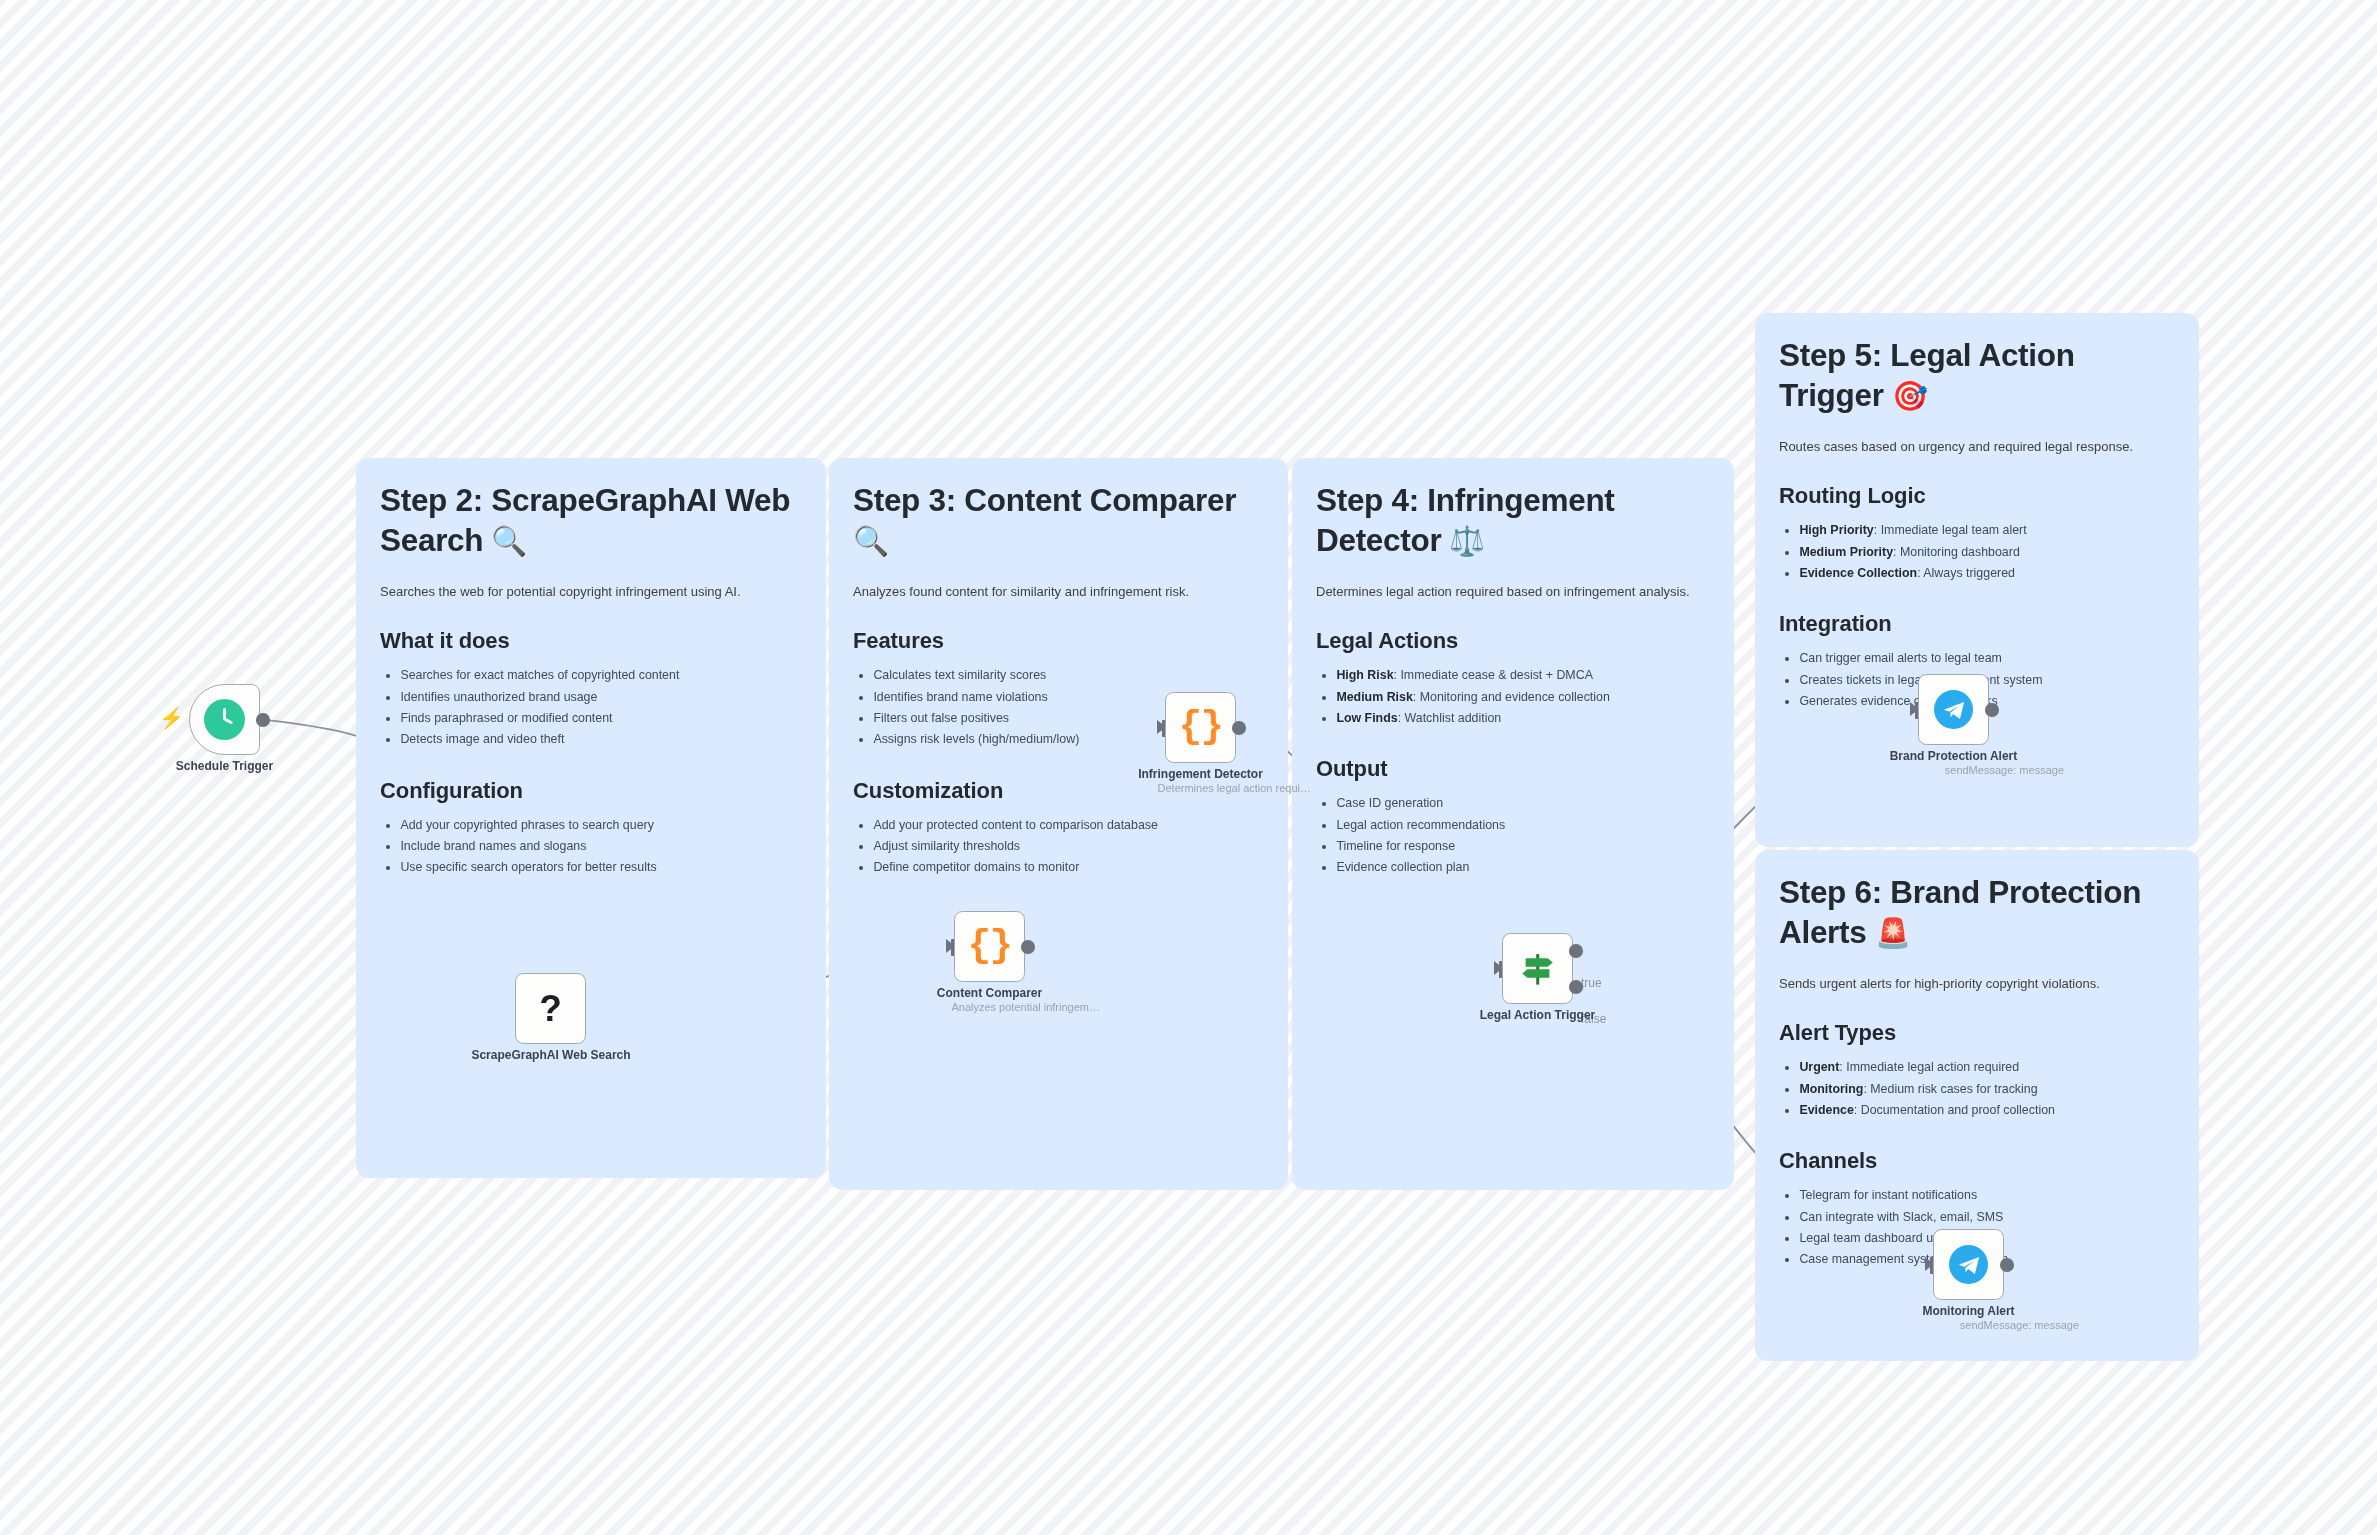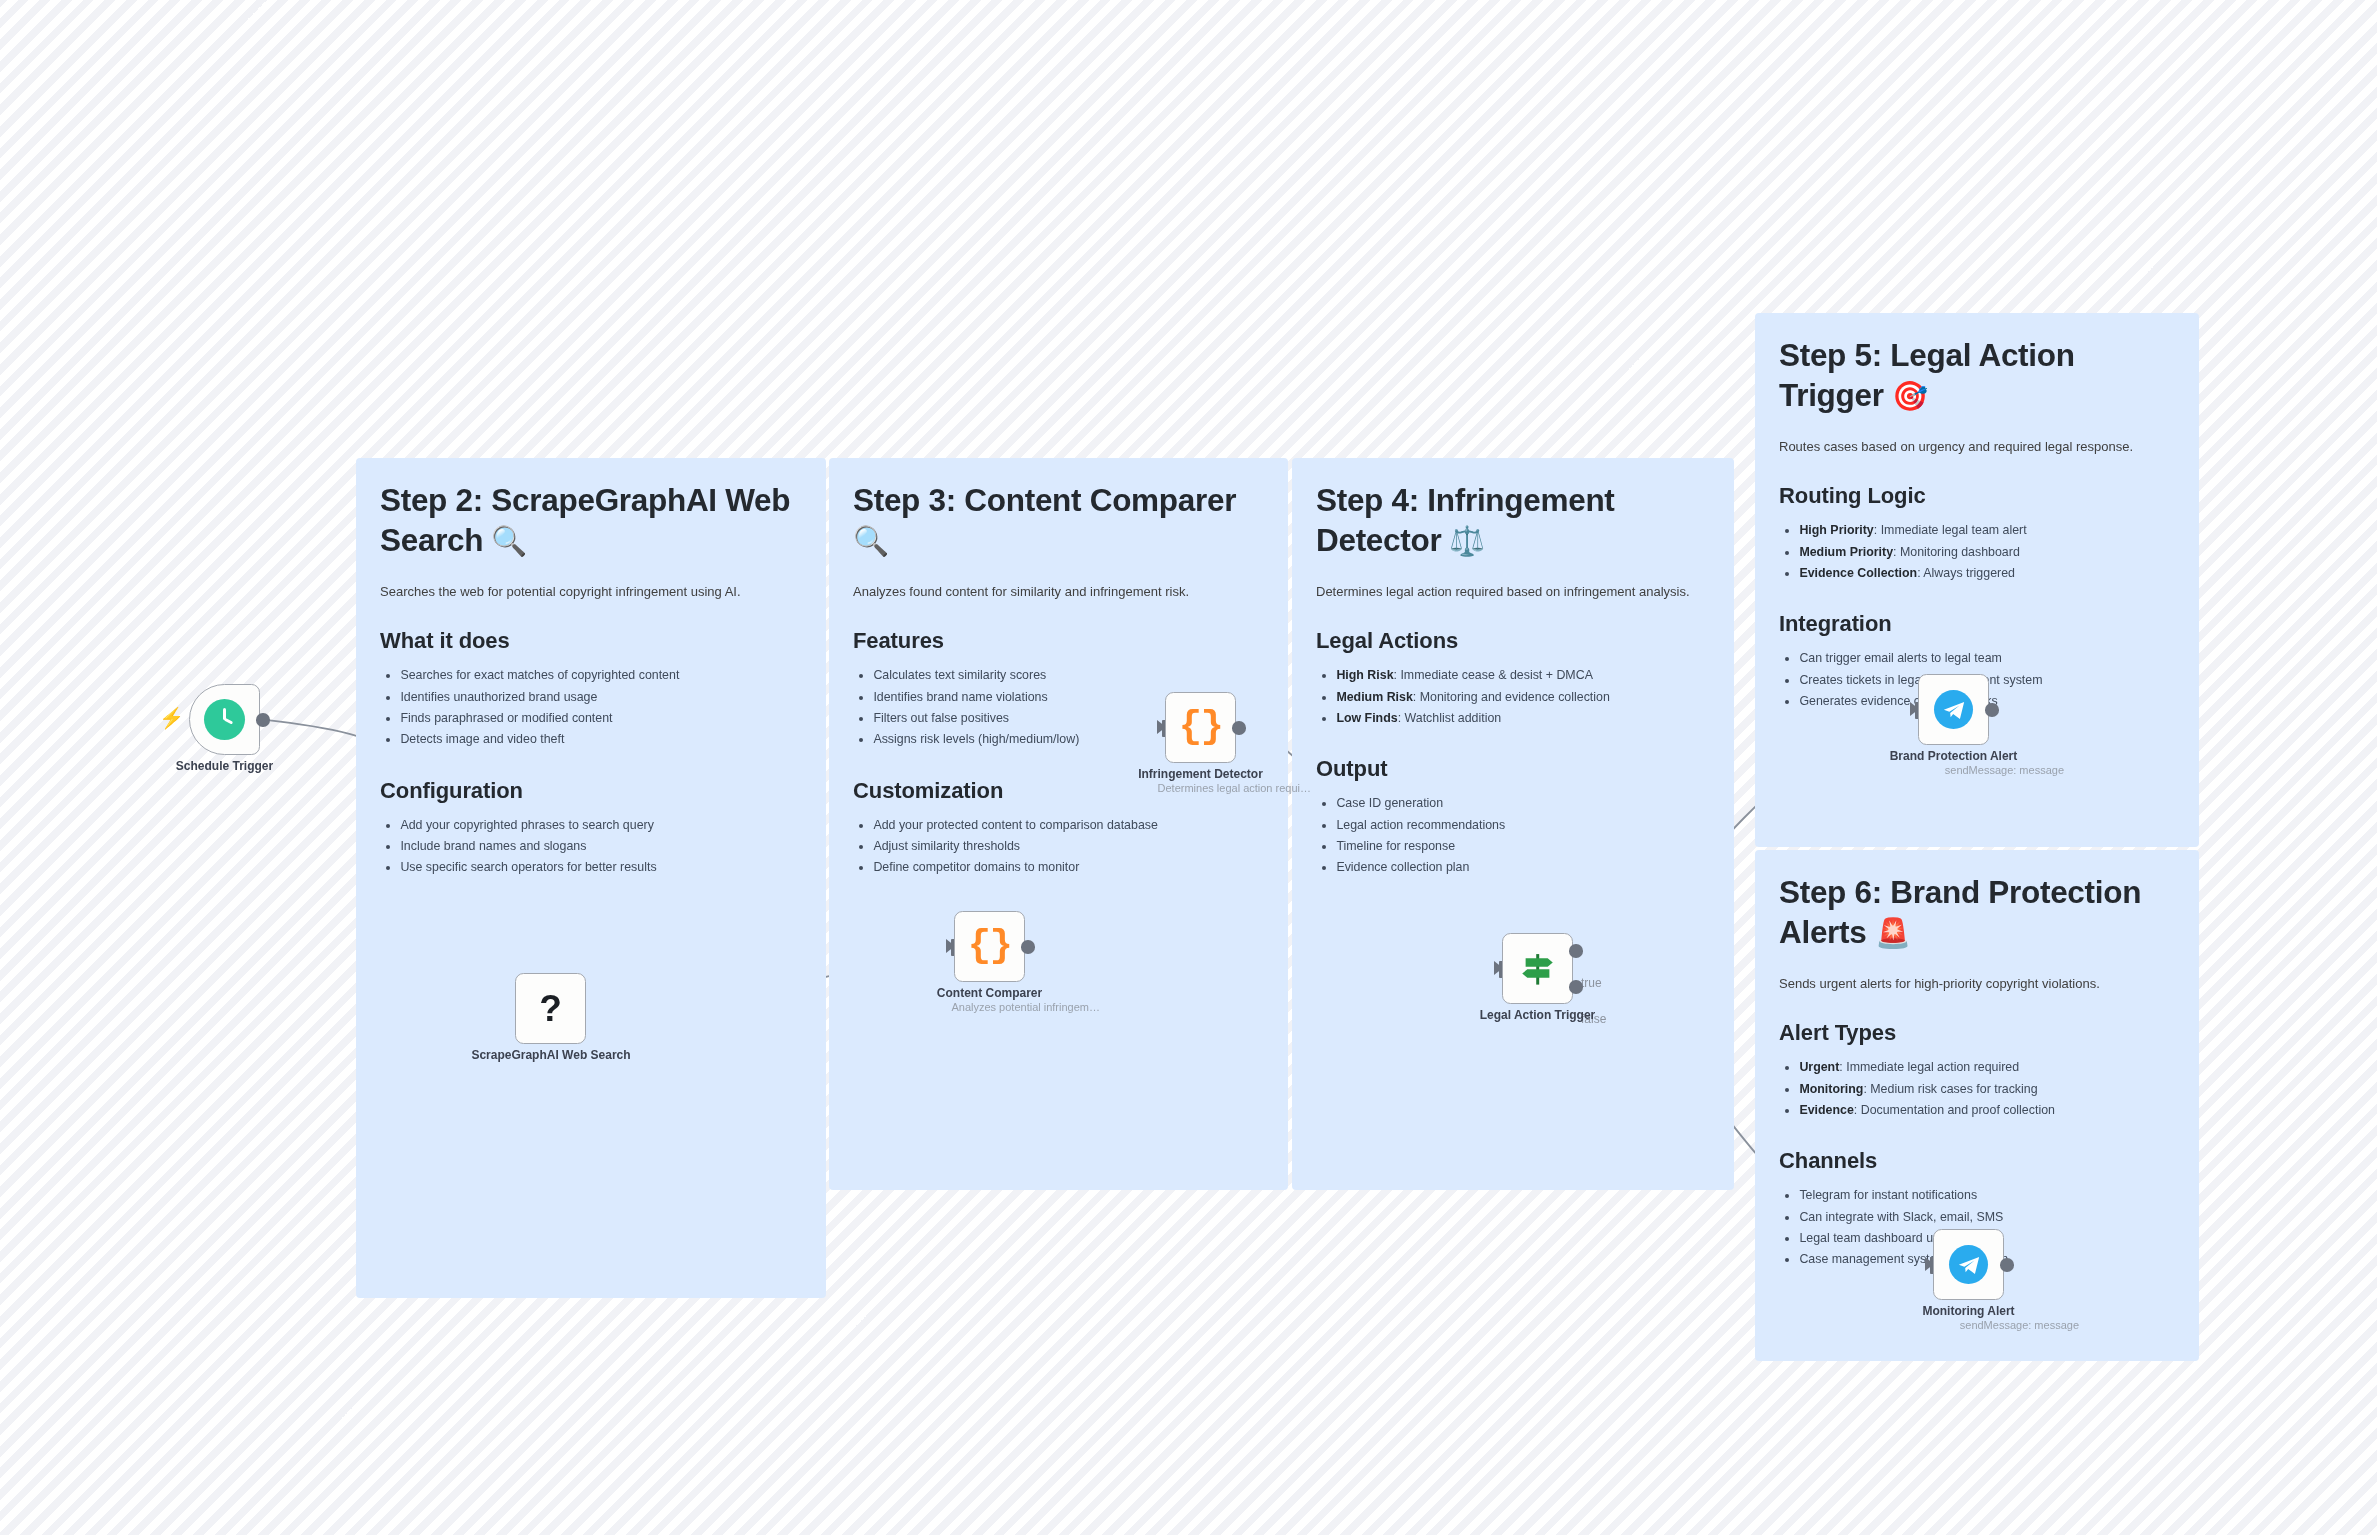"Step 5: Legal Action Trigger" .sticky { border-radius: 4px -> 13px }
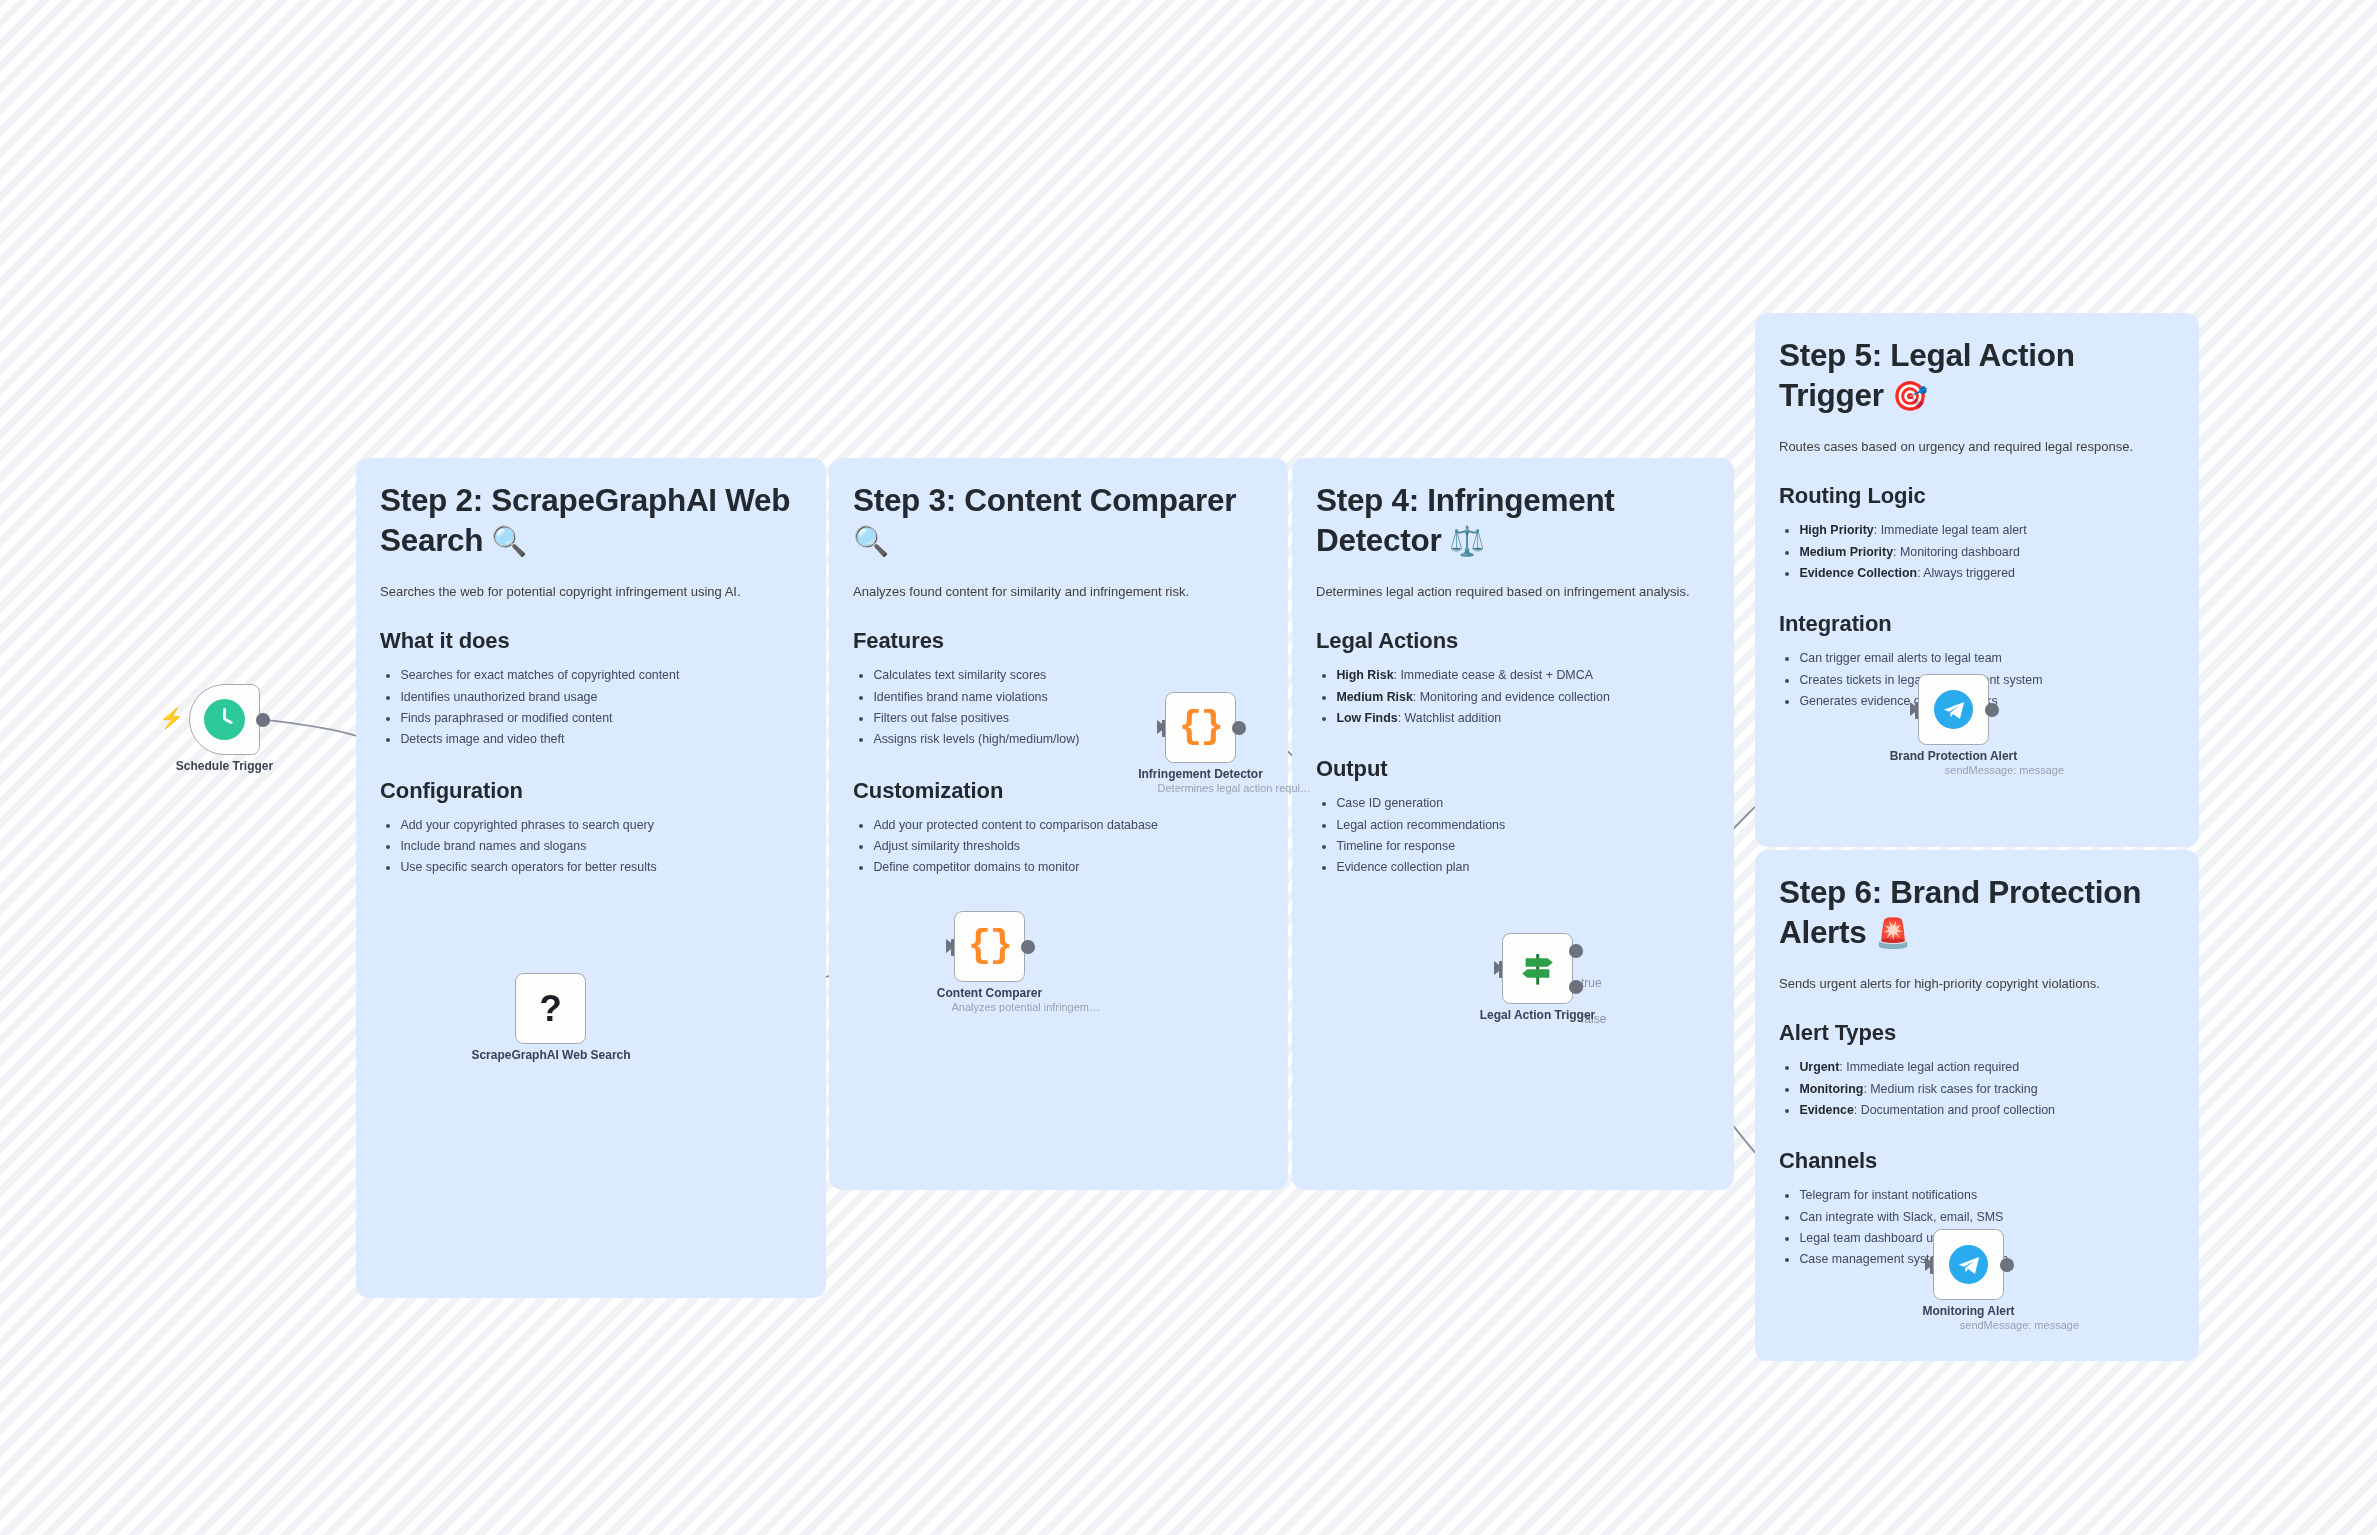"Step 2: ScrapeGraphAI Web Search" div.sticky { height: 840px -> 720px }
